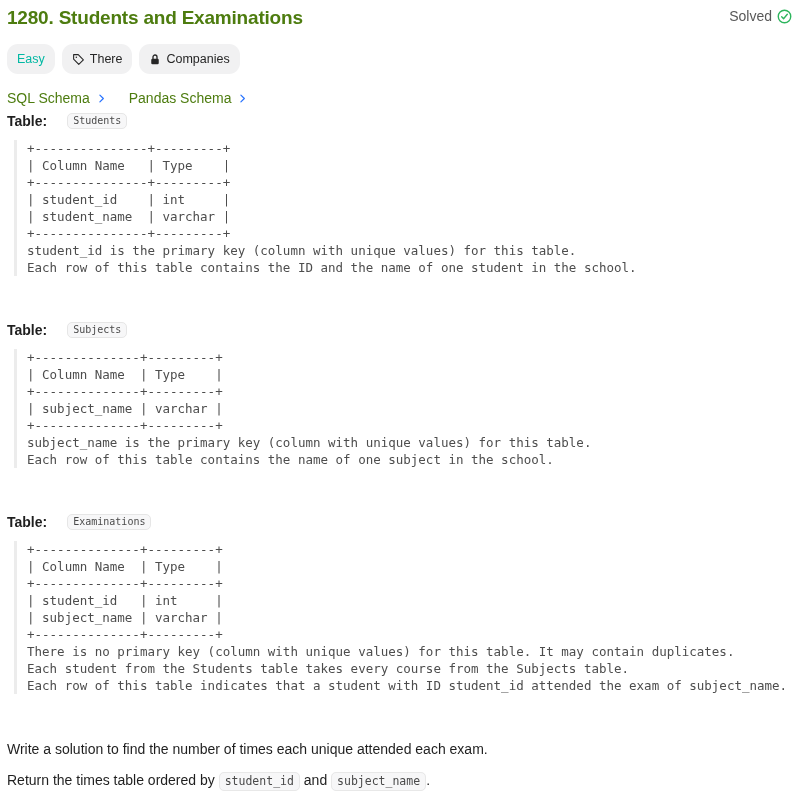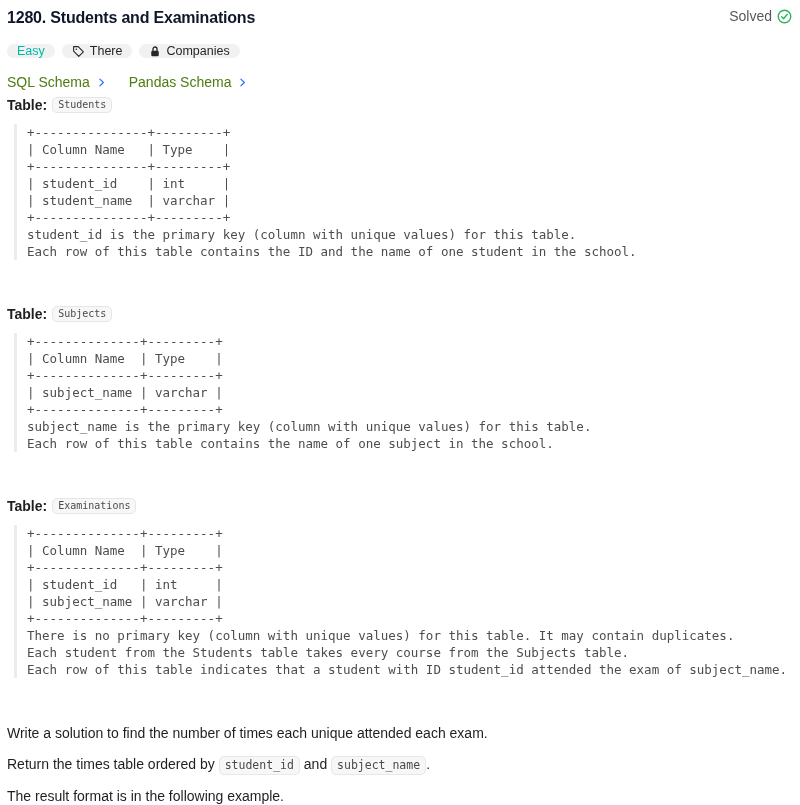"1280. Students and Examinations" .title { color: #0f172a -> #4d7c0f; font-size: 16px -> 19px }
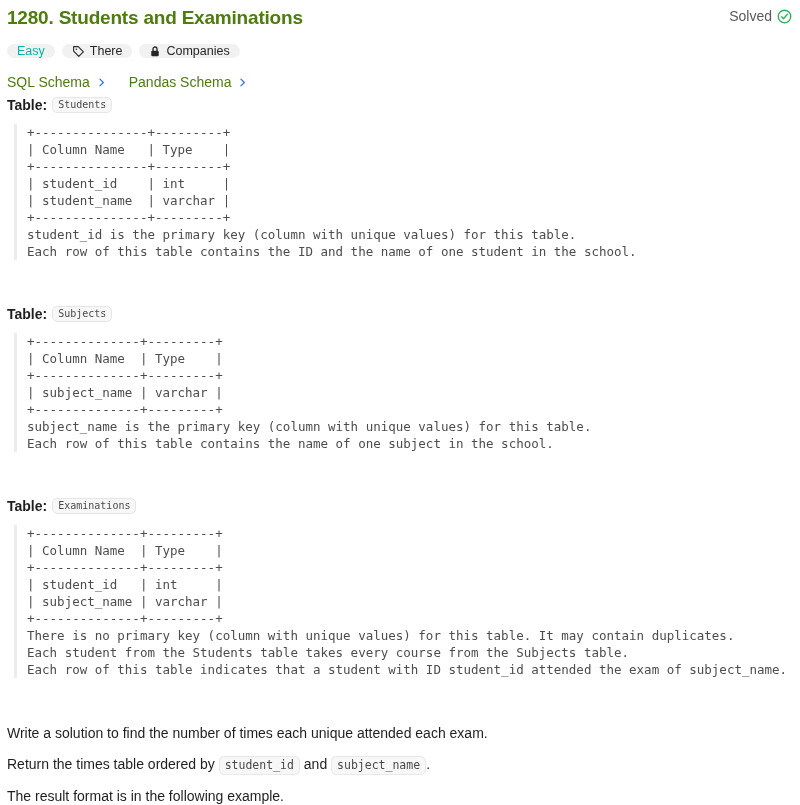"Easy" .pill { padding: 7px 10px -> 15px 10px }
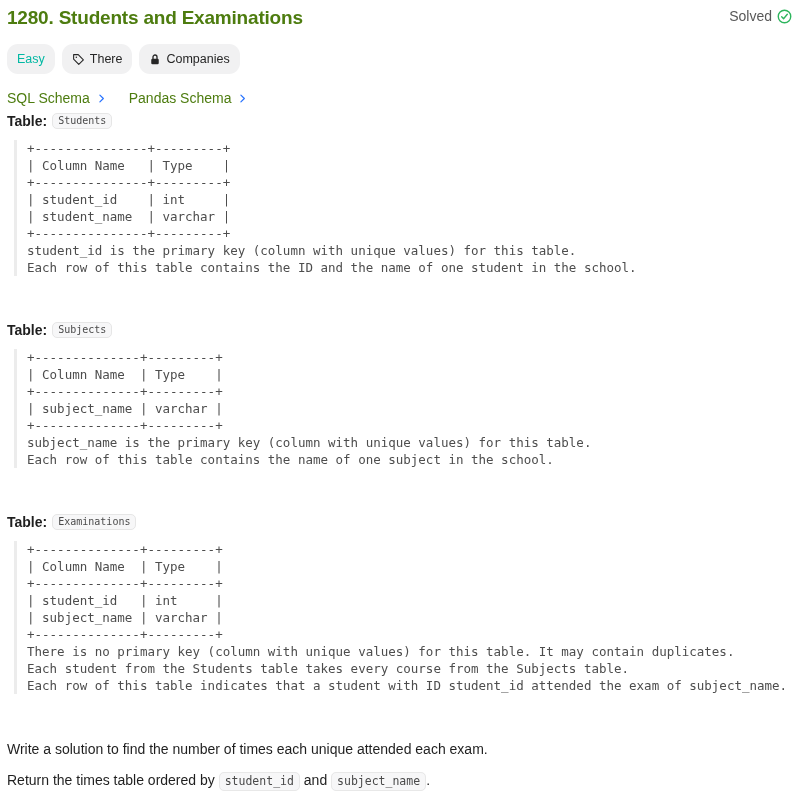"Table:" .table-label-row { gap: 5px -> 20px }
